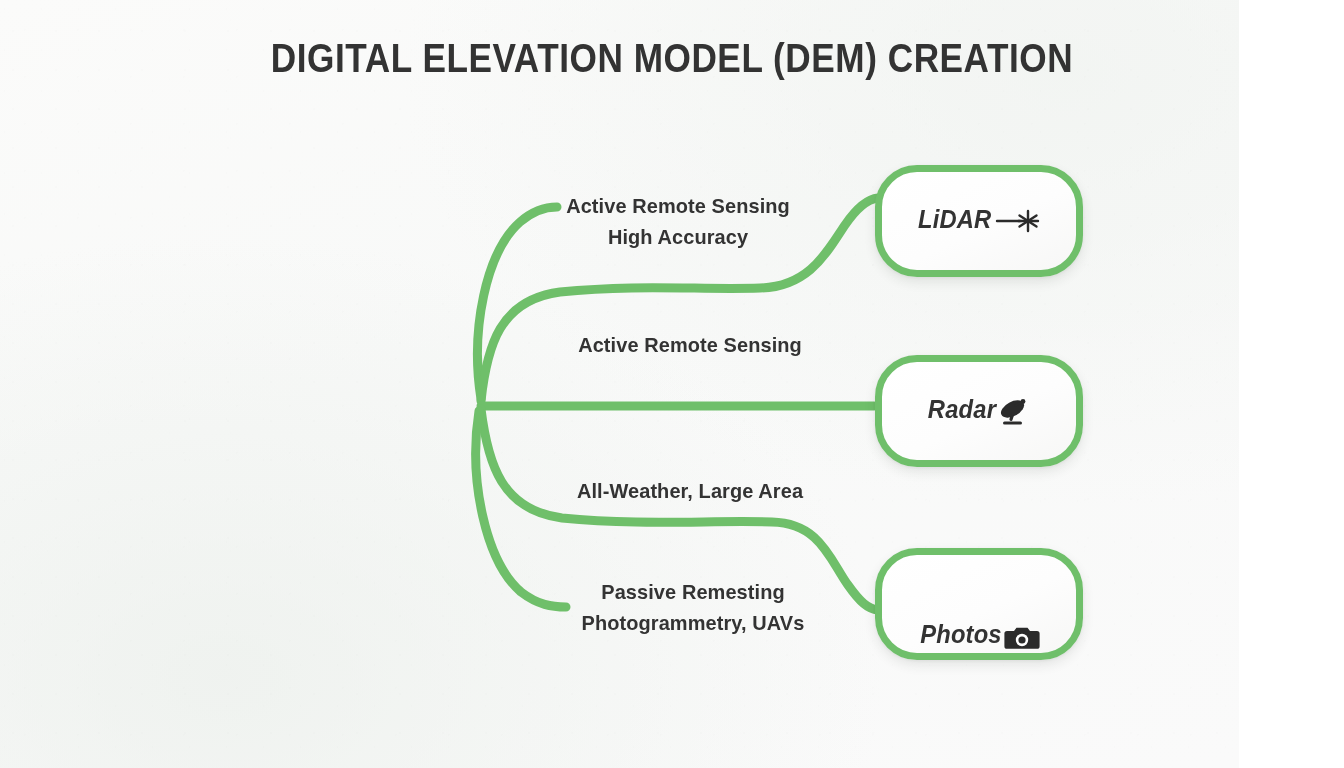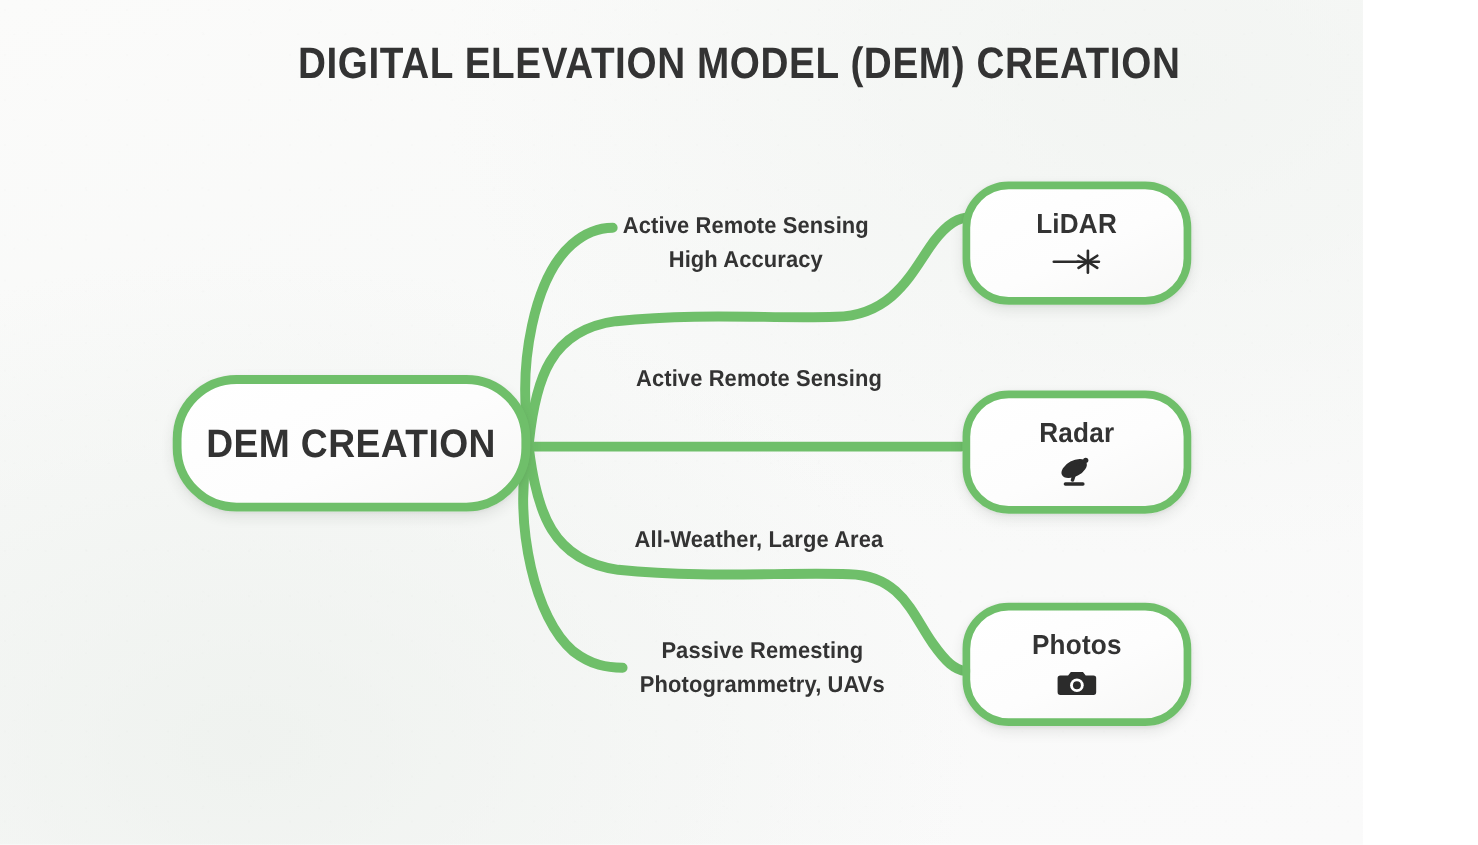"LiDAR" .node { flex-direction: column -> none; font-style: none -> italic }
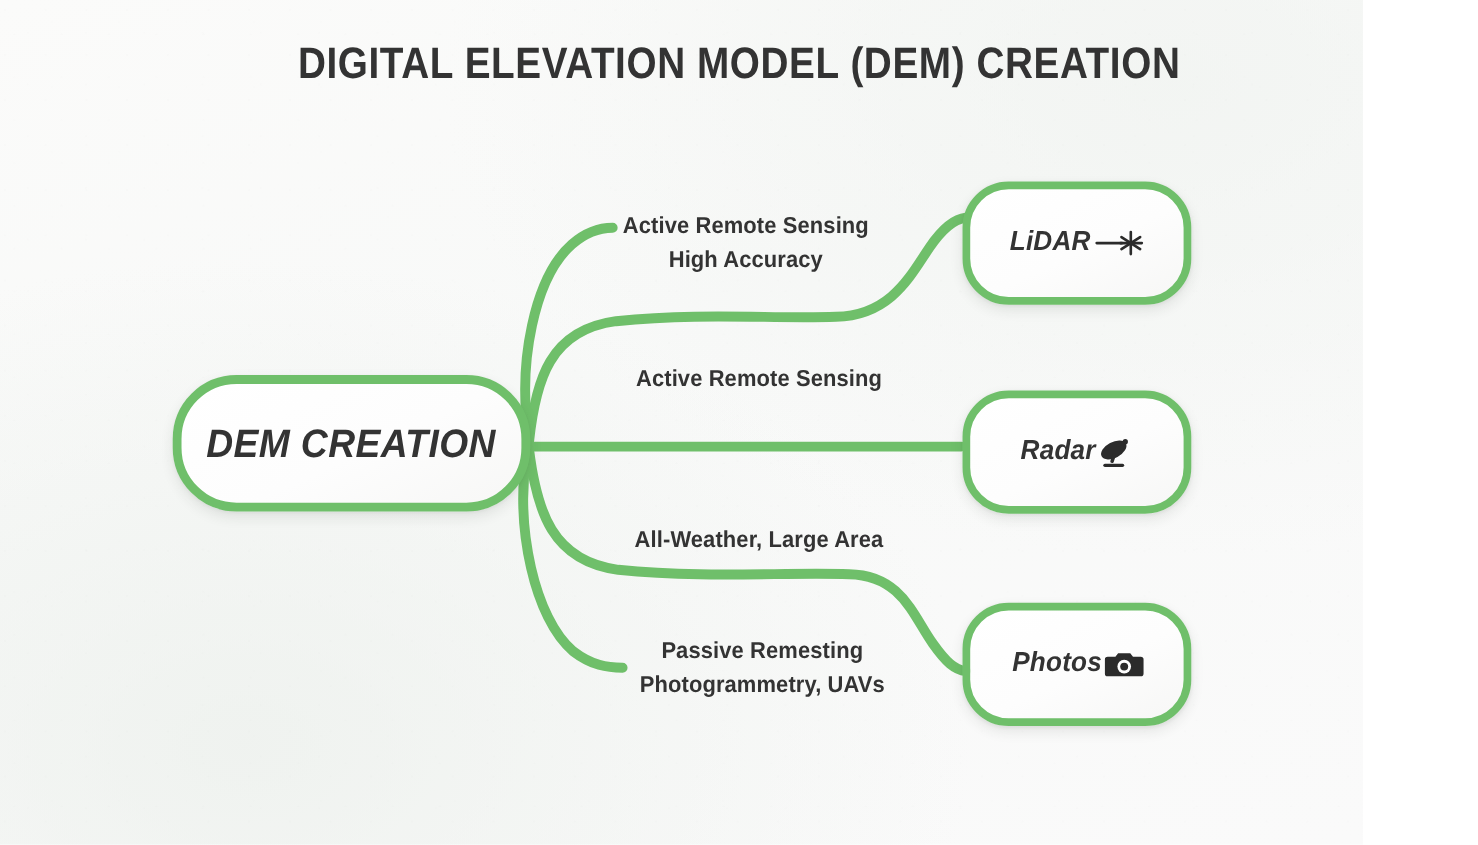"DEM CREATION" div.node { html: <div> <div>DEM CREATION</div> </div> -> none }
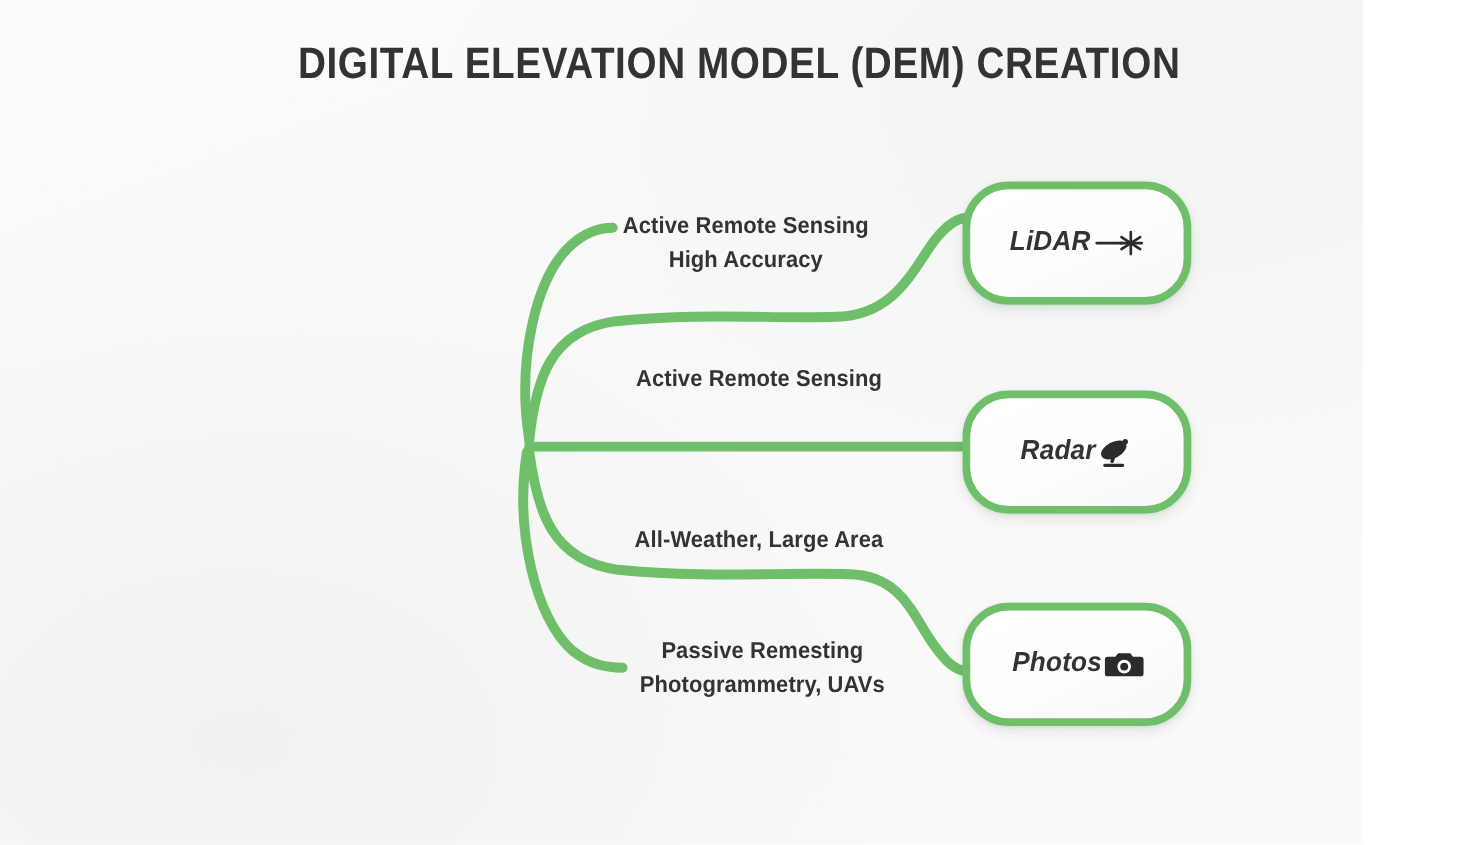"Photos" #node-photos { align-items: none -> flex-end }
